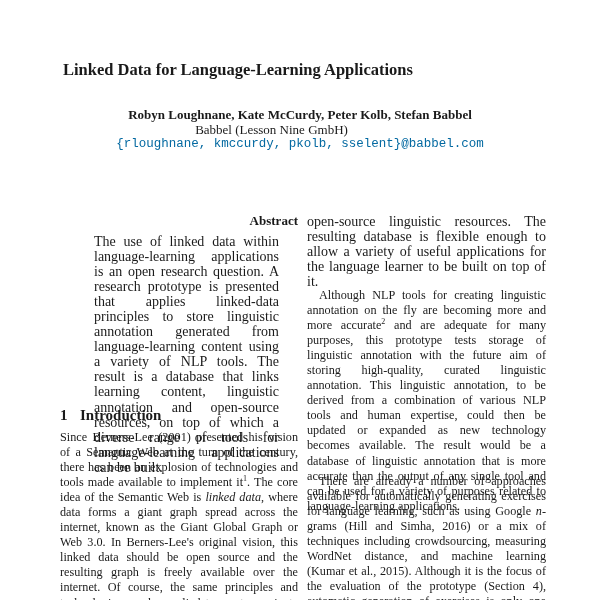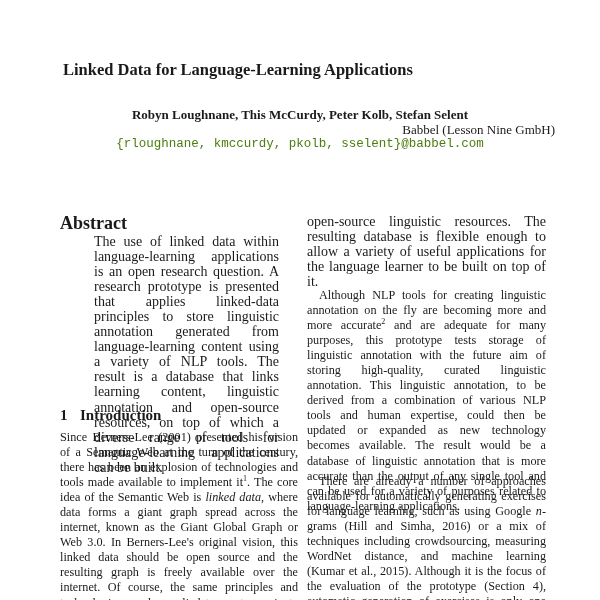"Robyn Loughnane, This McCurdy, Peter" div.authors { text: This McCurdy, Peter Kolb, Stefan Selent -> Kate McCurdy, Peter Kolb, Stefan Babbel }
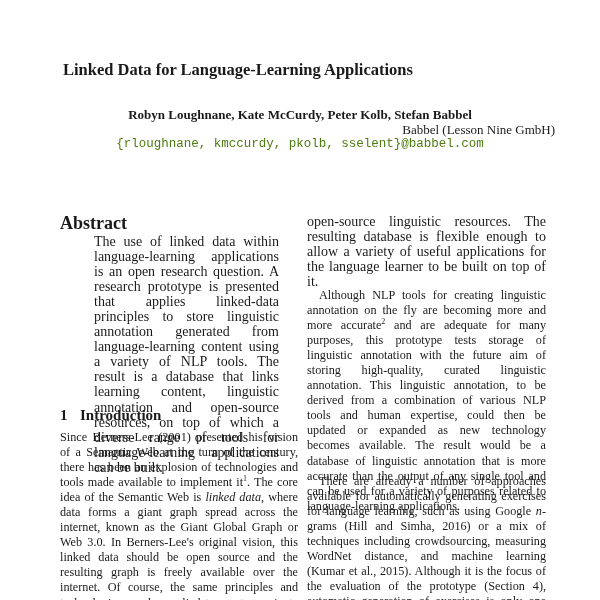"Babbel (Lesson Nine GmbH)" .affil { left: 12px -> 0; text-align: right -> center }
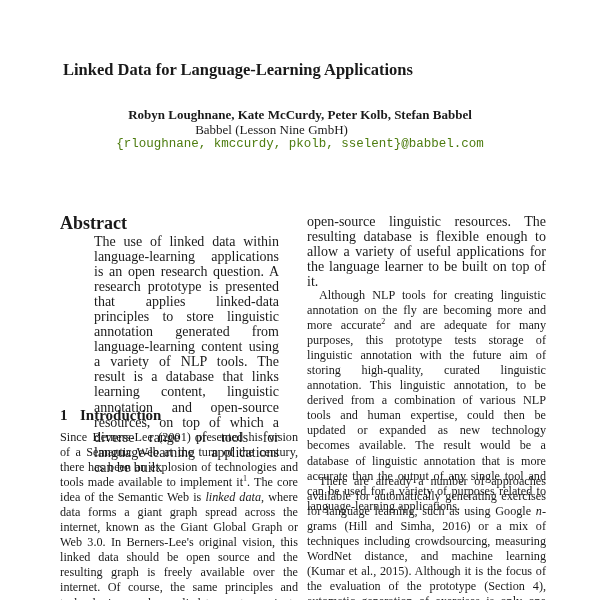"{rloughnane, kmccurdy, pkolb," .email { color: #4d7c0f -> #0369a1 }
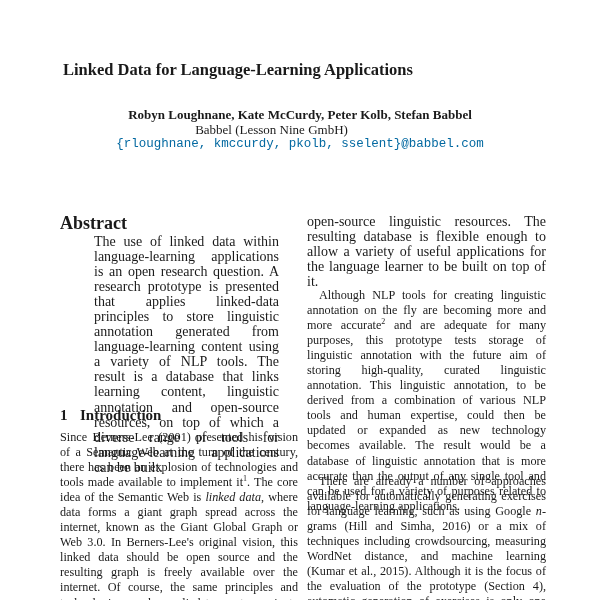"Abstract" .abstract-head { font-size: 18px -> 13px; text-align: left -> right }
